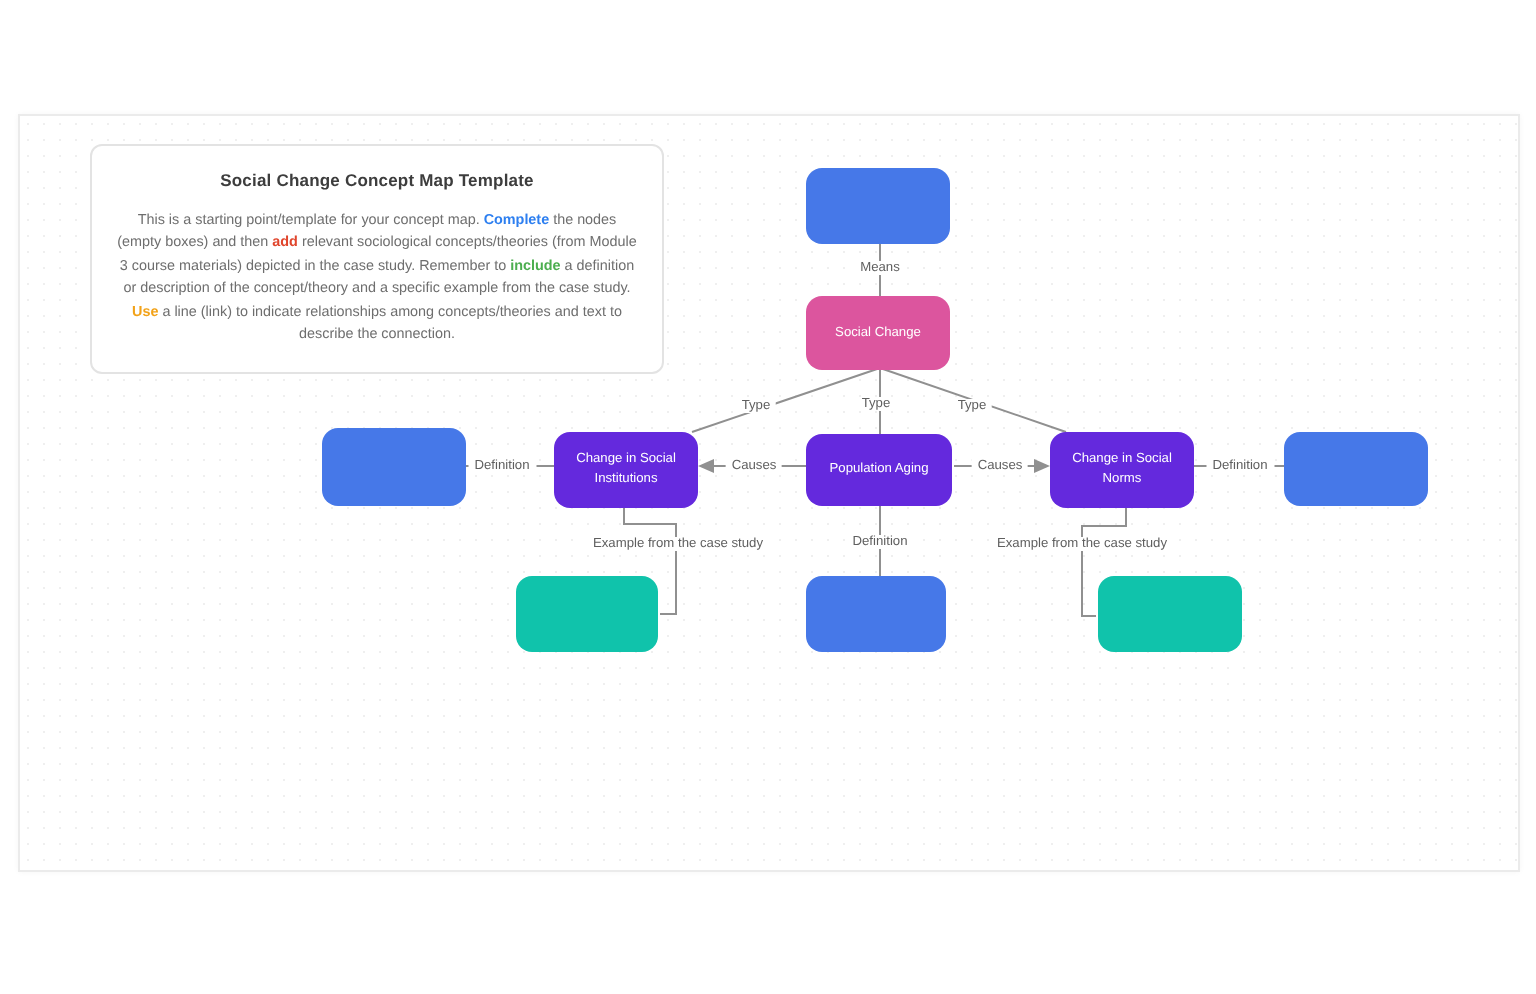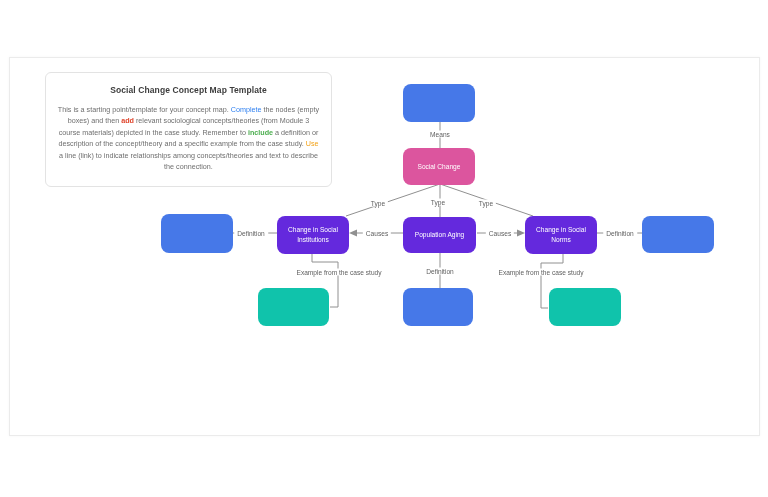"Complete" .kw-blue { font-weight: normal -> bold }
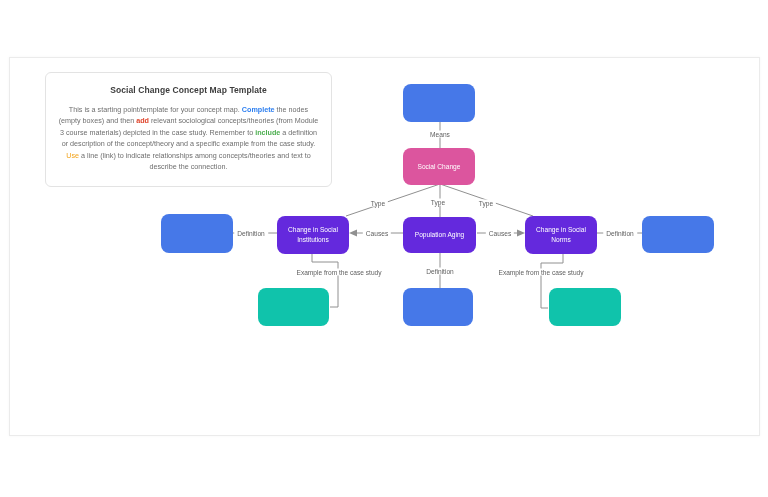"Use" .kw-orange { font-weight: normal -> bold }
